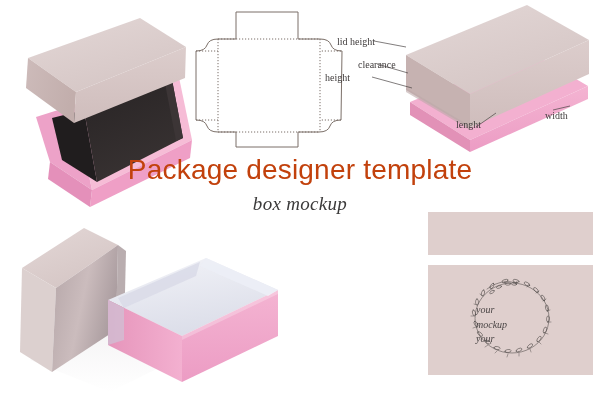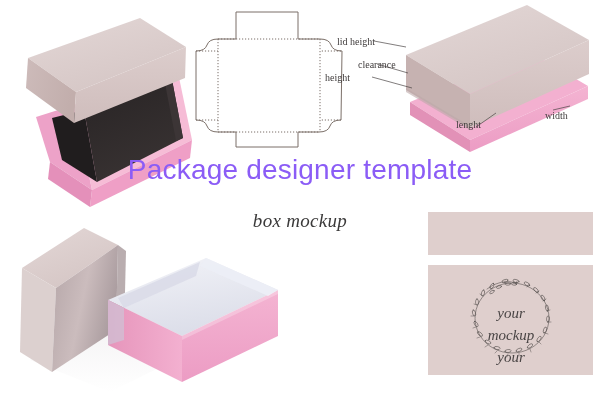"Package designer template" .title-main { color: #8b5cf6 -> #c2410c }
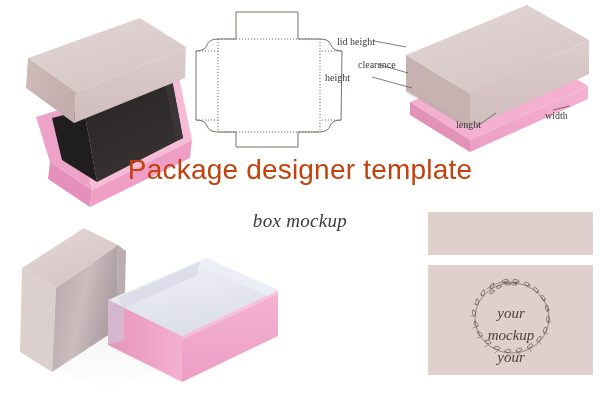"box mockup" .title-sub { margin-top: 24px -> 7px }
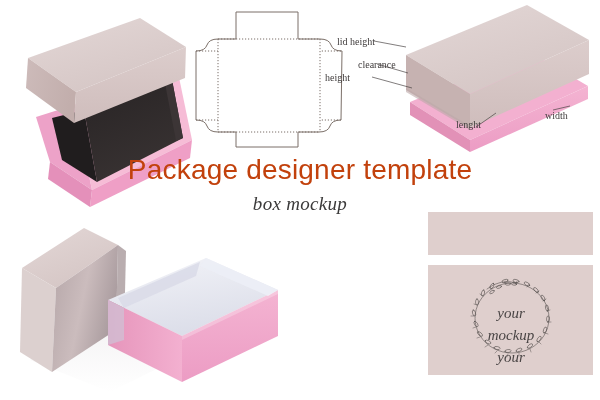"your" .logo-text { font-size: 15px -> 10px; text-align: center -> left }
